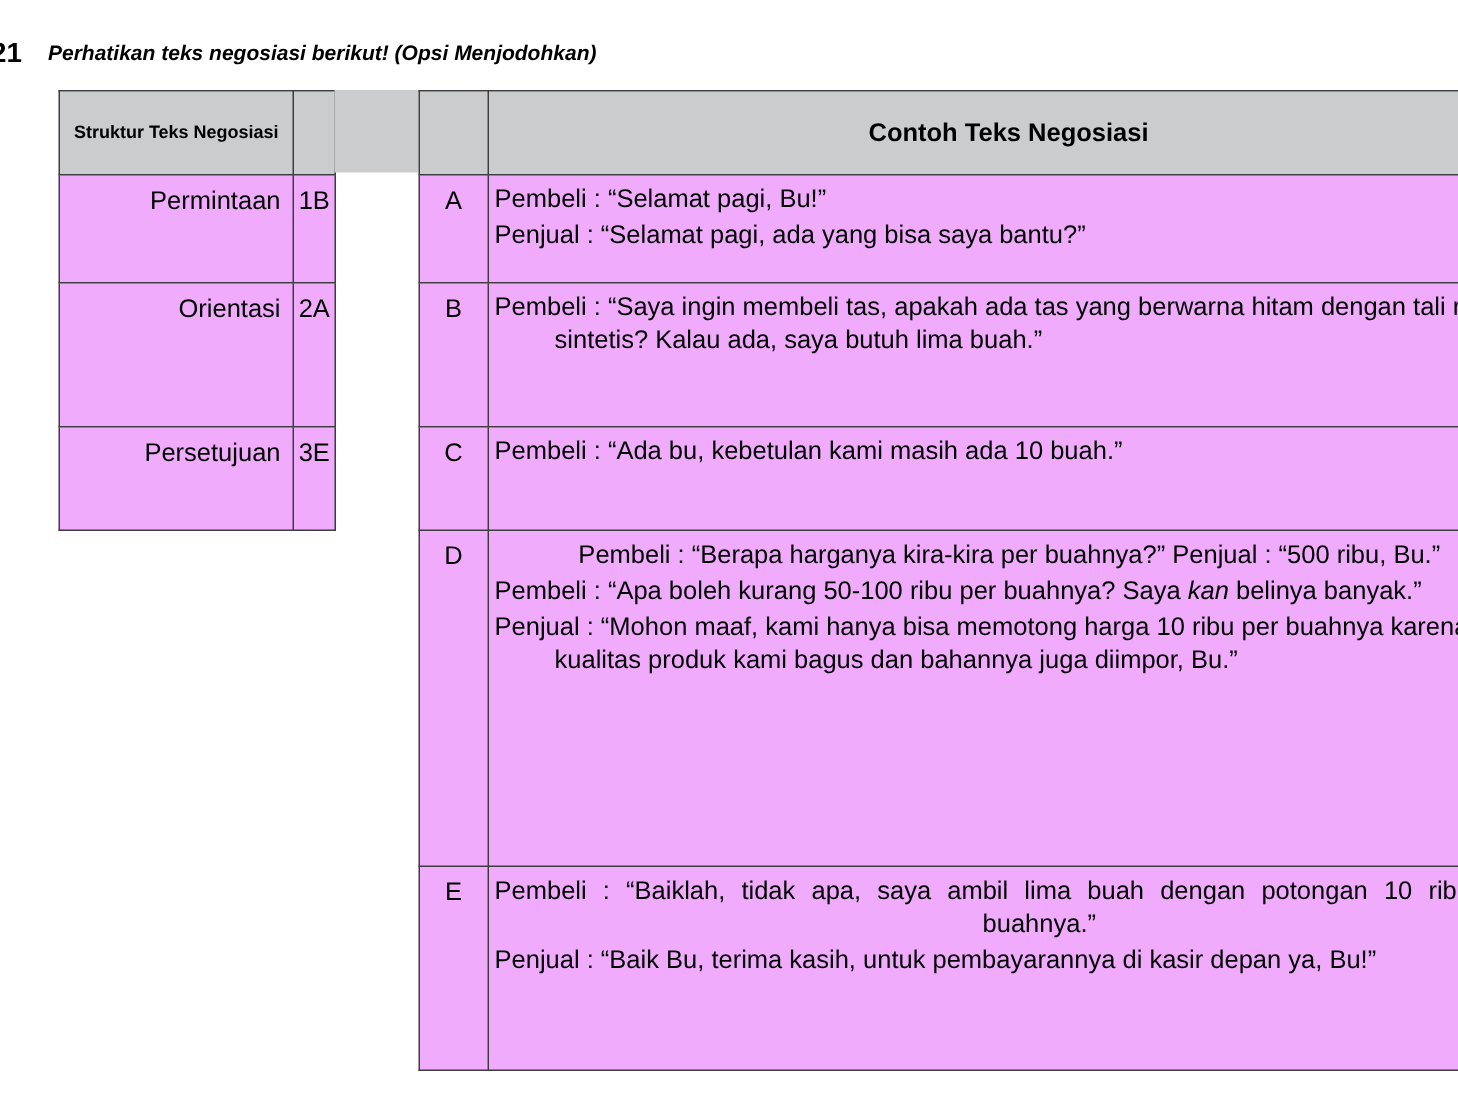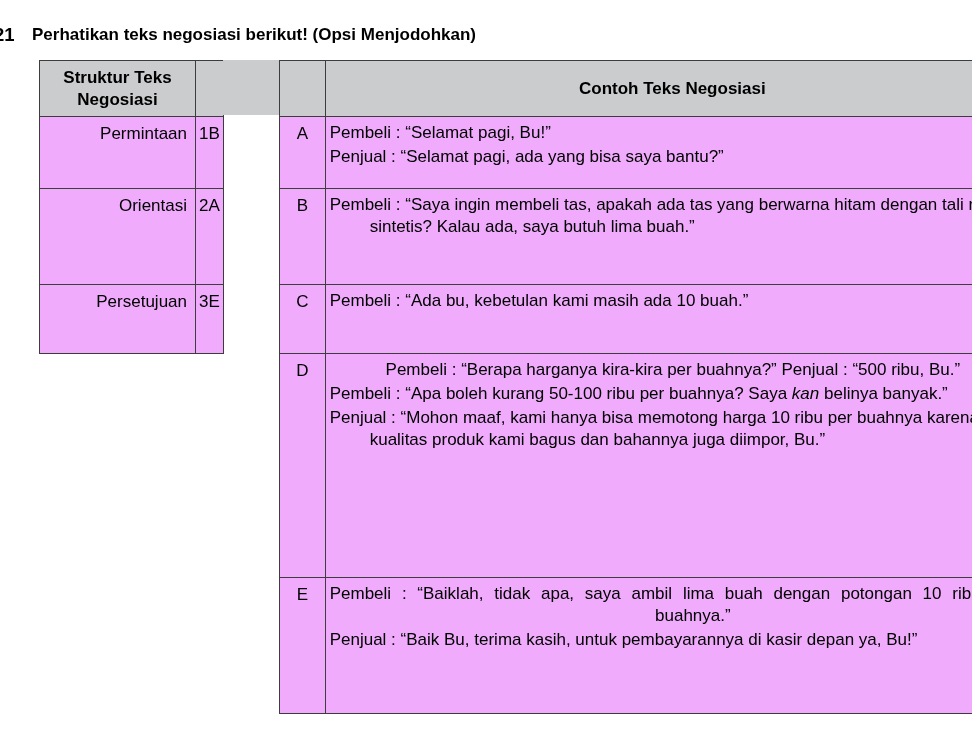"Perhatikan teks negosiasi berikut! (Opsi" .q-text { font-size: 17px -> 14px; font-style: none -> italic }
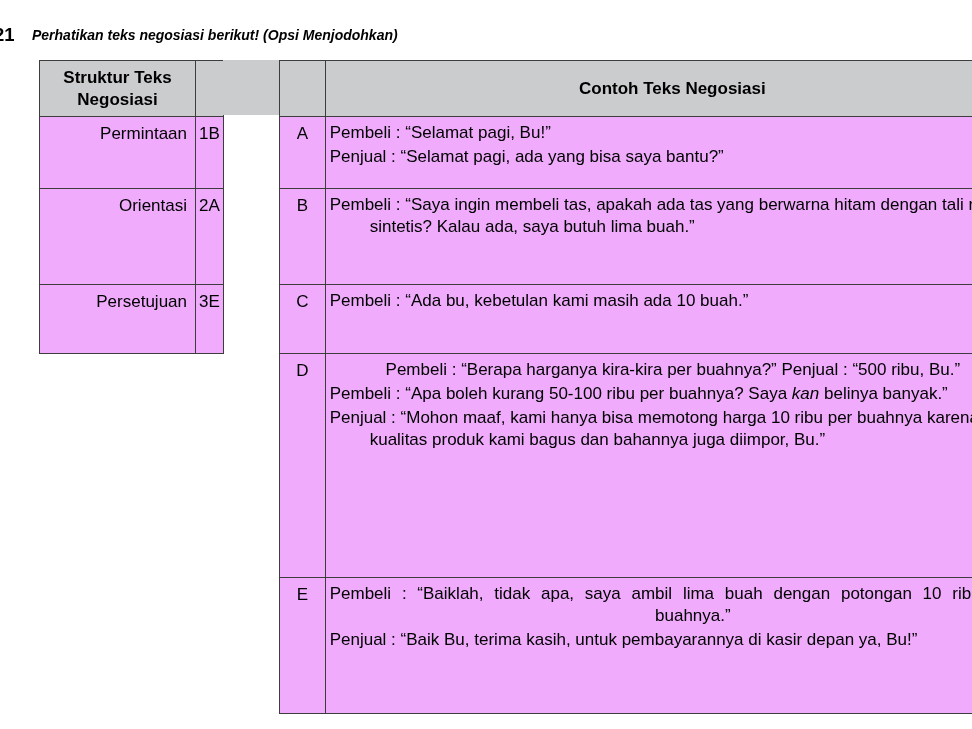"Struktur Teks Negosiasi" #left-table th.h-struct { font-size: 17px -> 12px }
